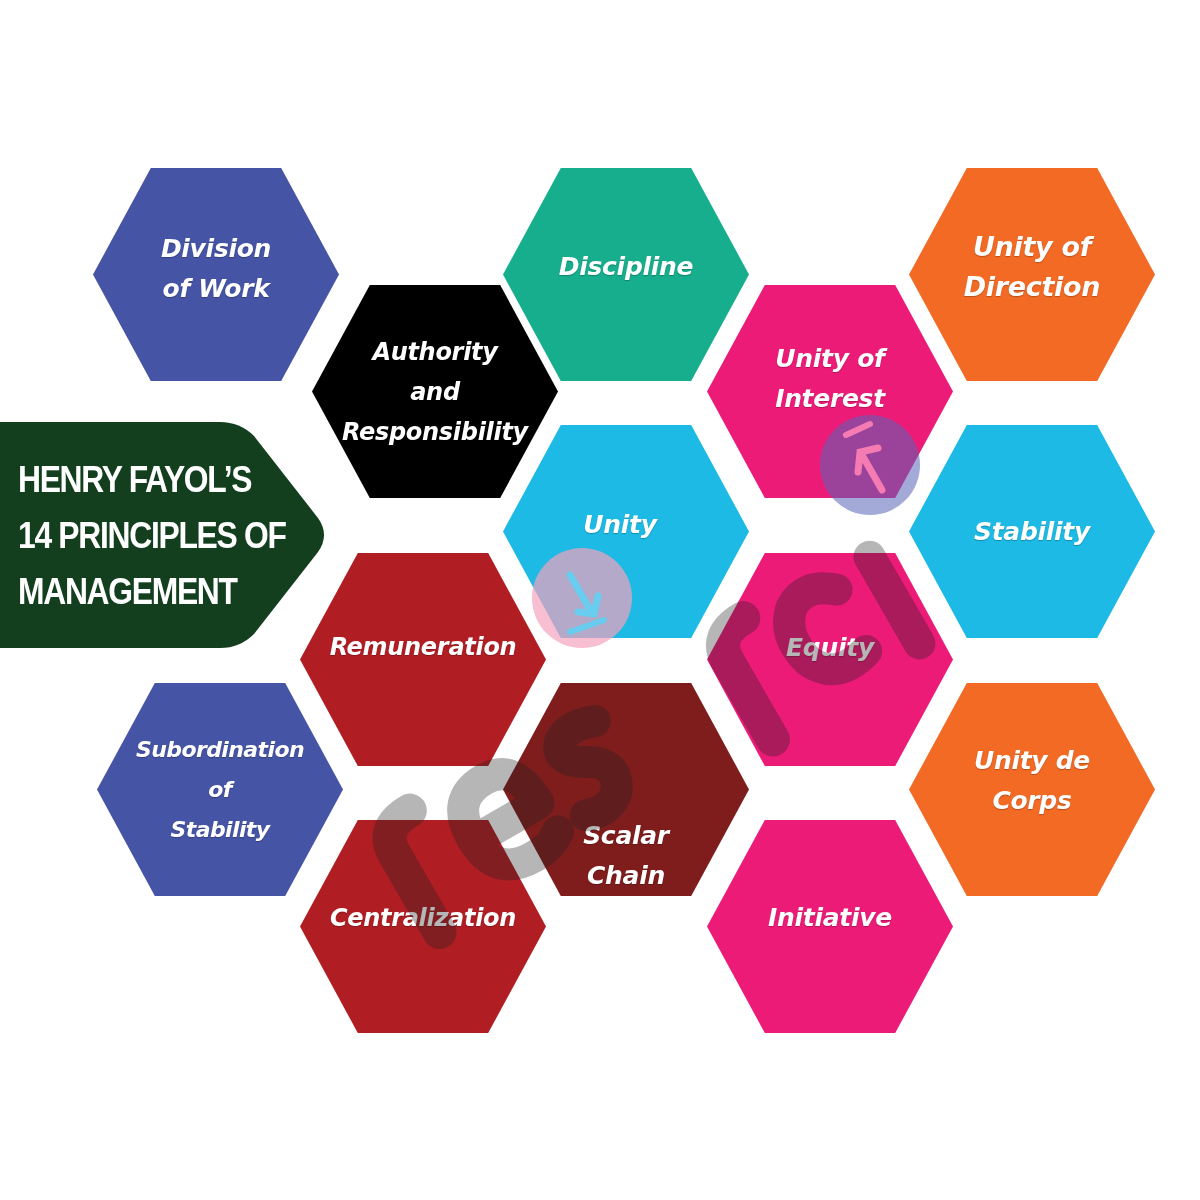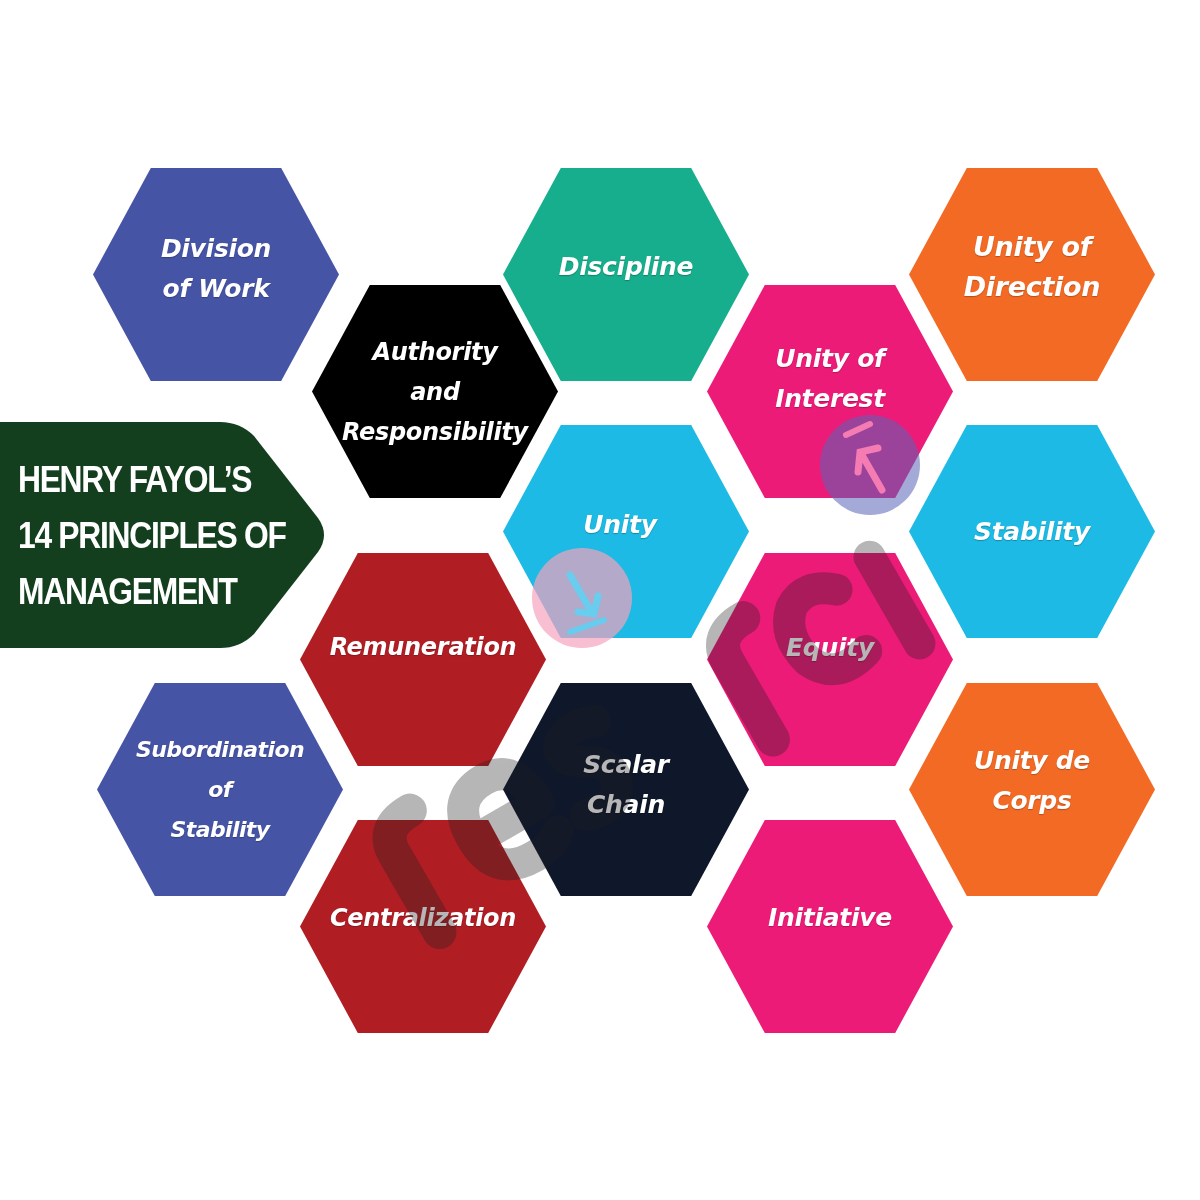"Scalar" div.hex { align-items: none -> flex-end; background: #0f172a -> #7f1d1d }
